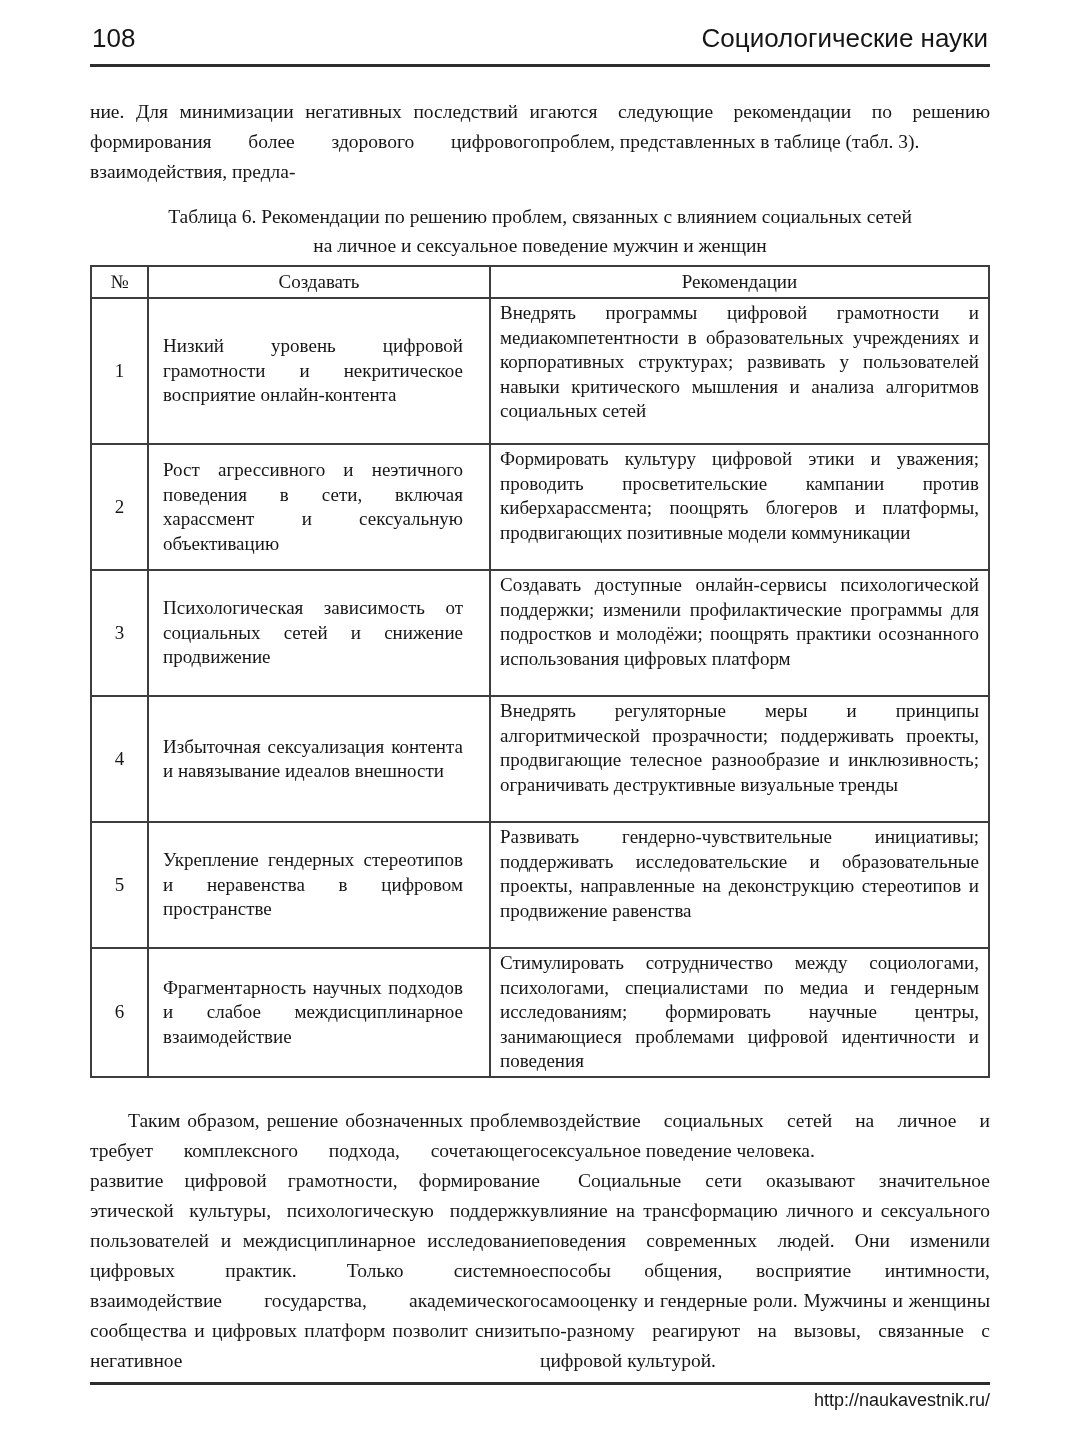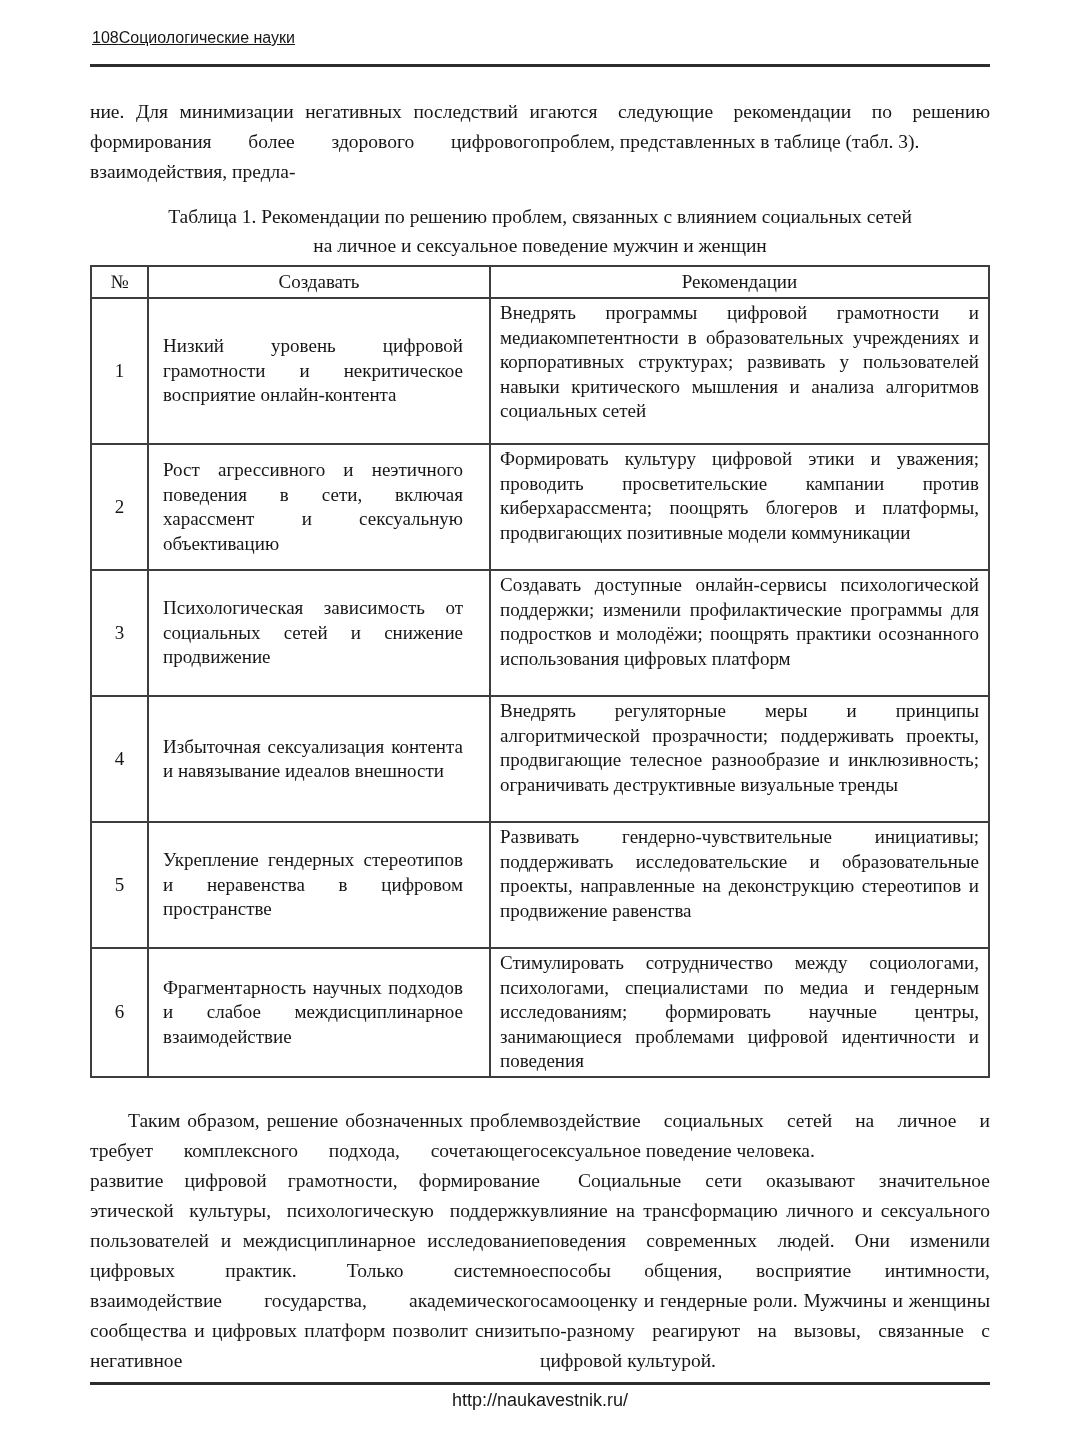"108" .running-head { font-size: 16px -> 26px; justify-content: none -> space-between; text-decoration: underline -> none }
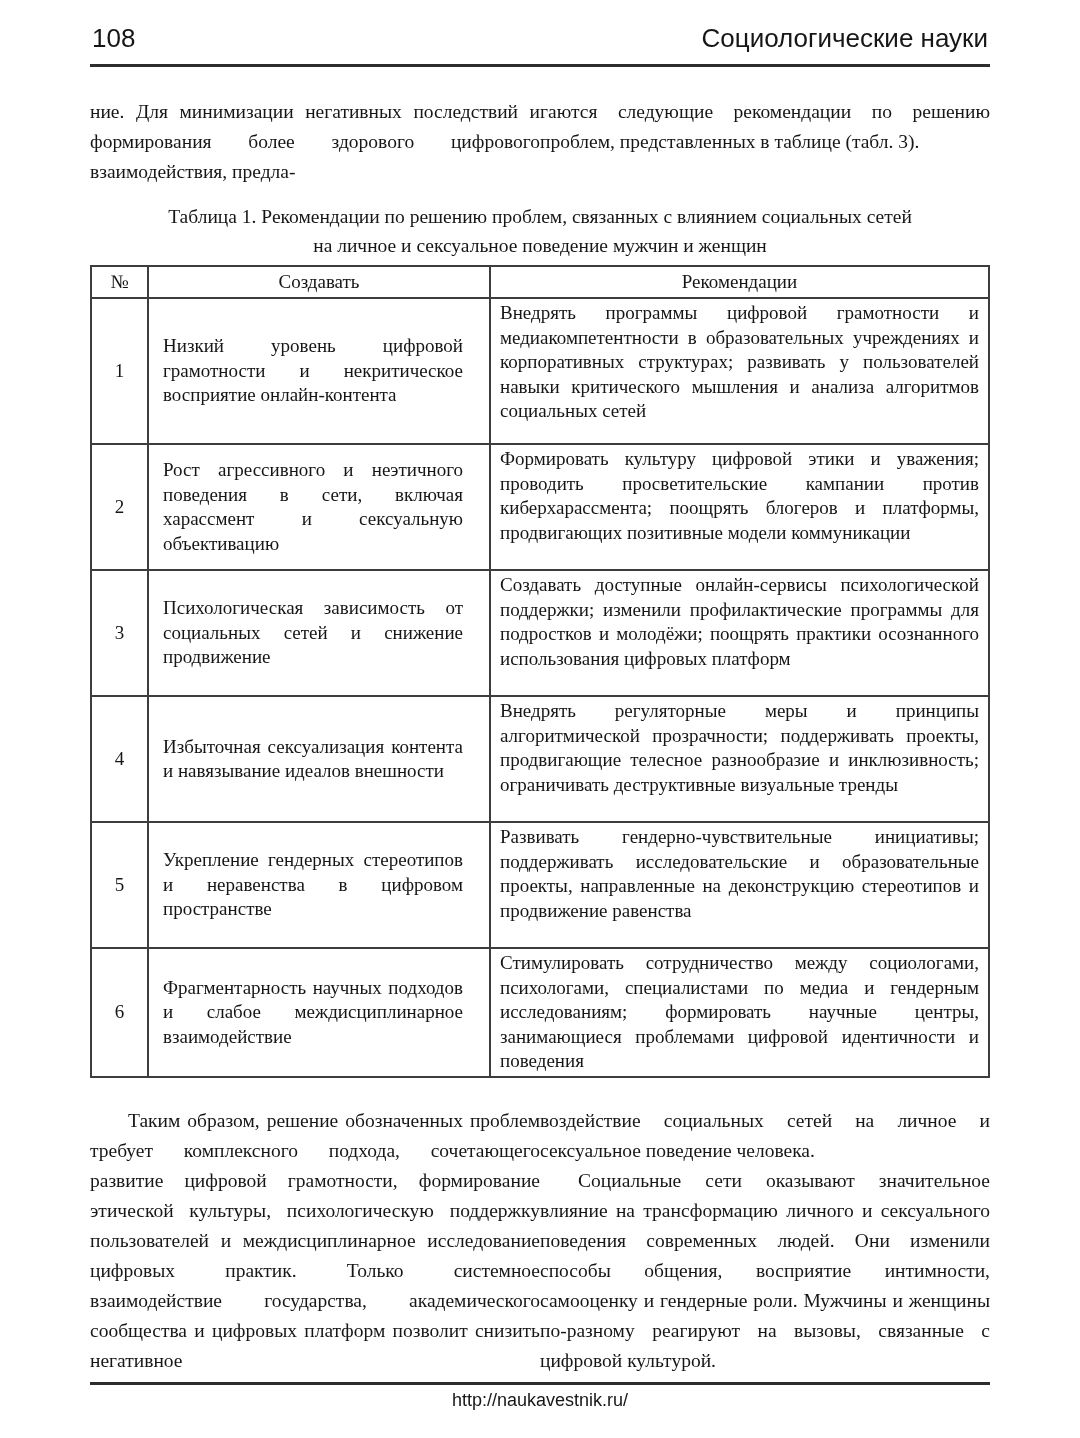"Таблица 1. Рекомендации по решению" div { text: 1 -> 6 }
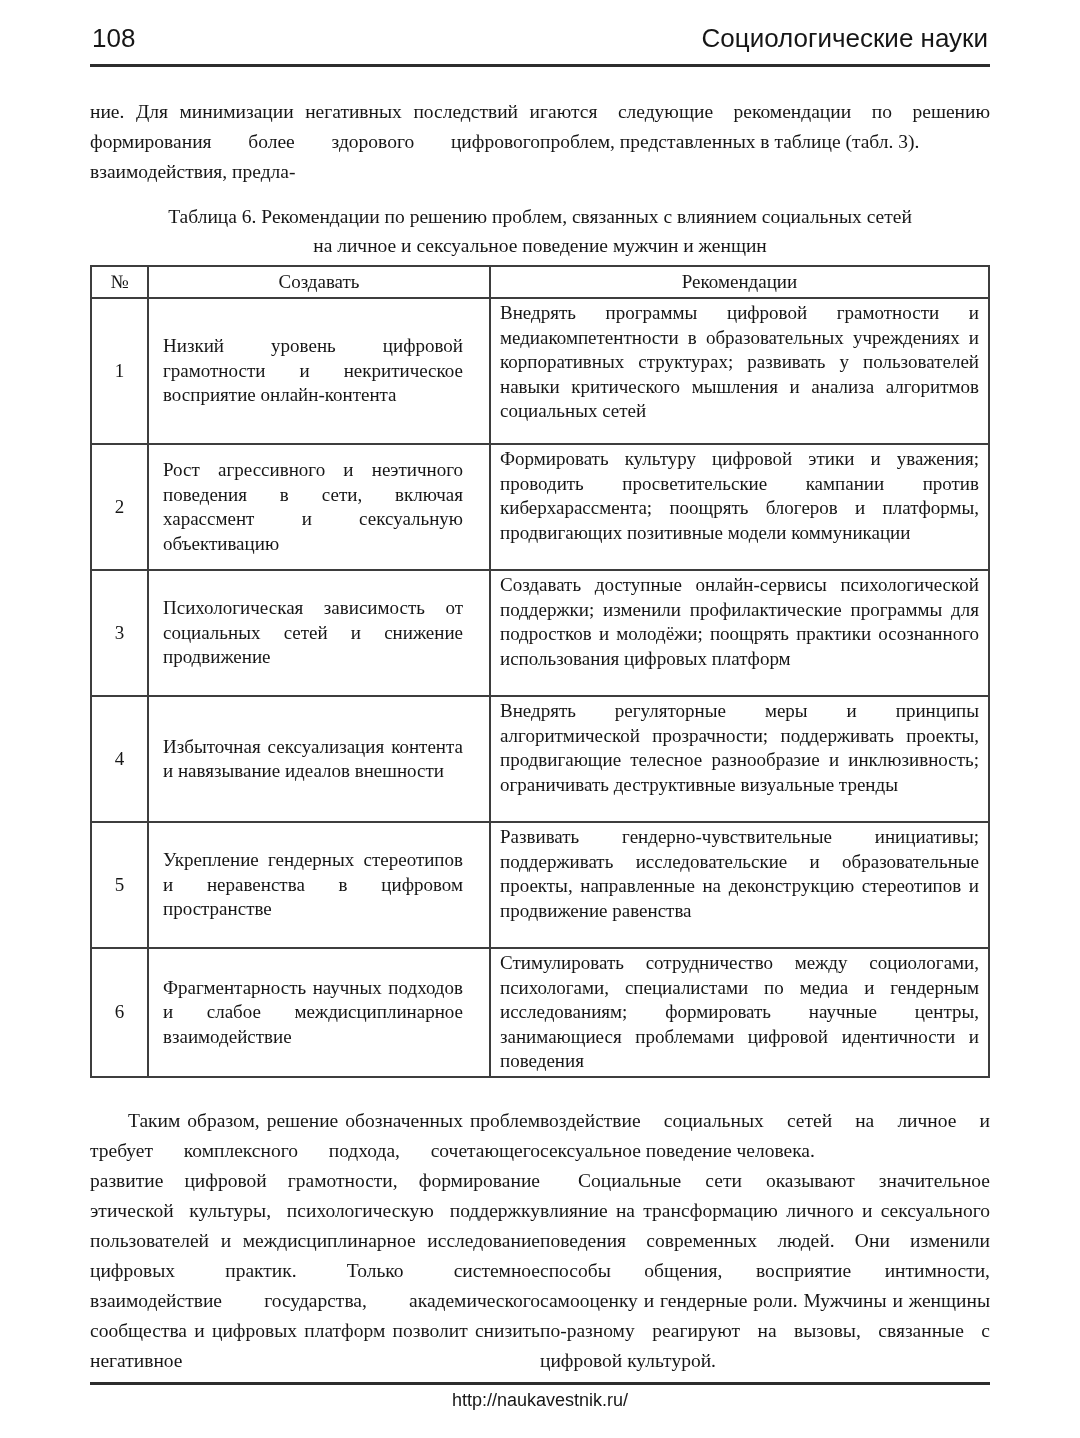"http://naukavestnik.ru/" .foot-url { text-align: center -> right }
